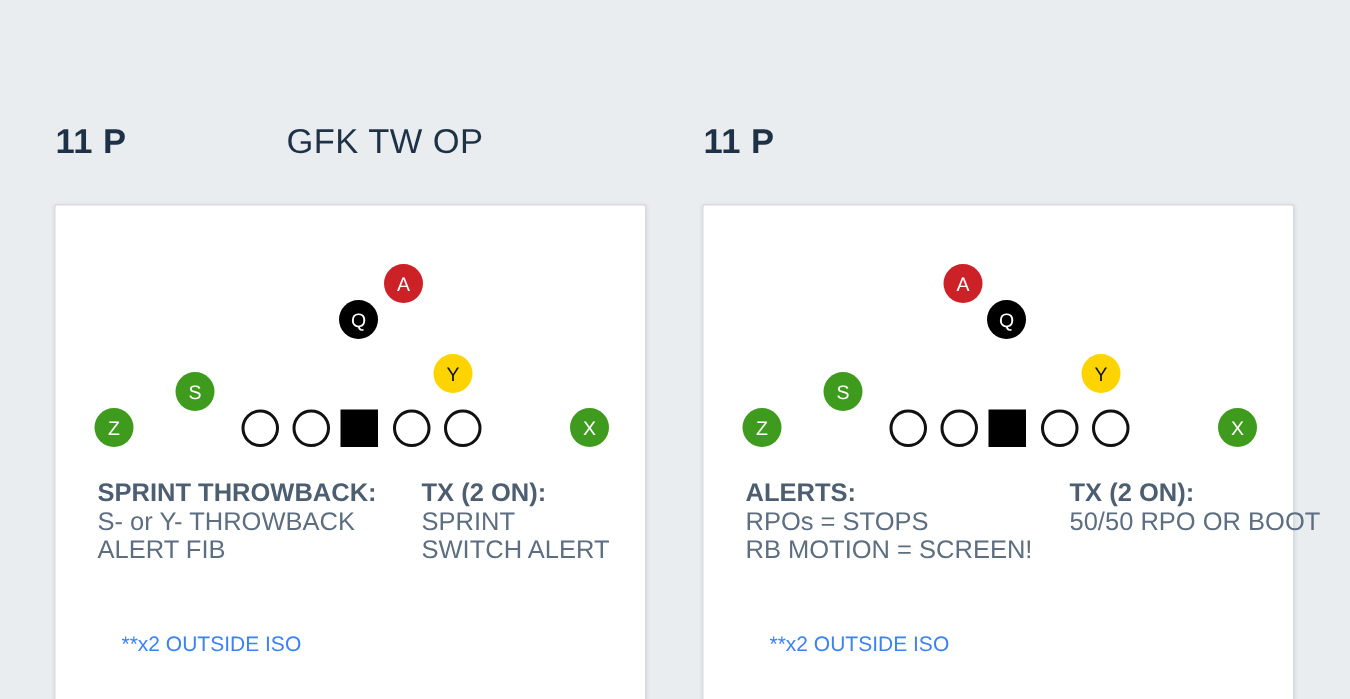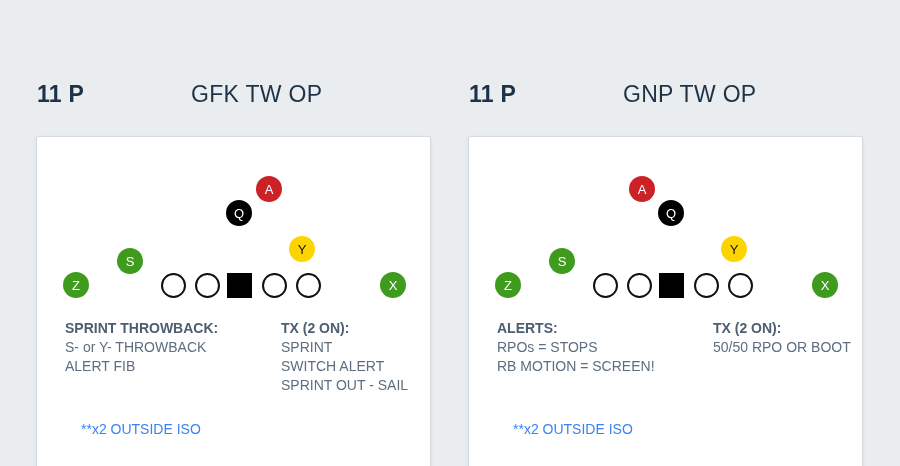"GNP TW OP" span.play-name { html: <span>GNP TW OP</span> -> none }
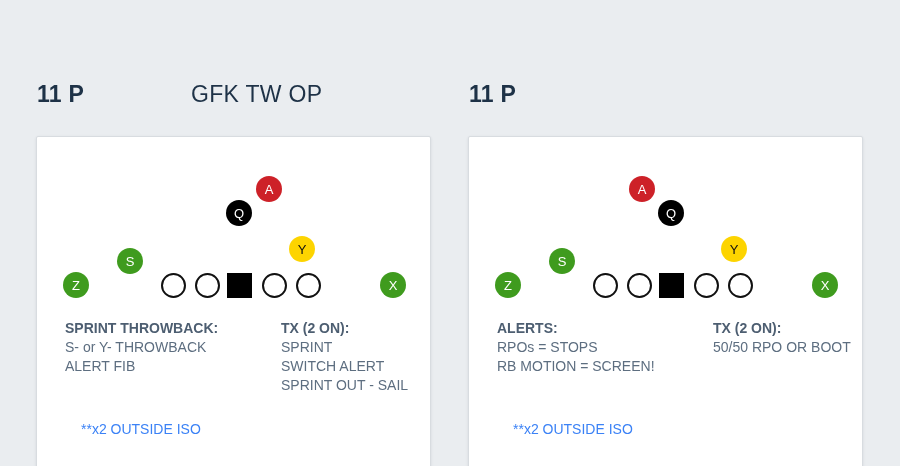"SPRINT THROWBACK:" .notes-col { font-size: 14px -> 17px }
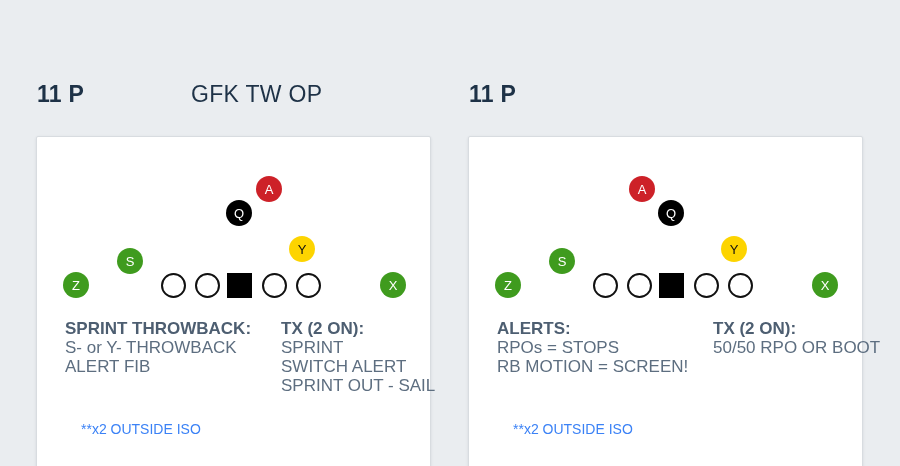"SPRINT OUT - SAIL" div.notes-line { html: <div>SPRINT OUT - SAIL</div> -> none }
